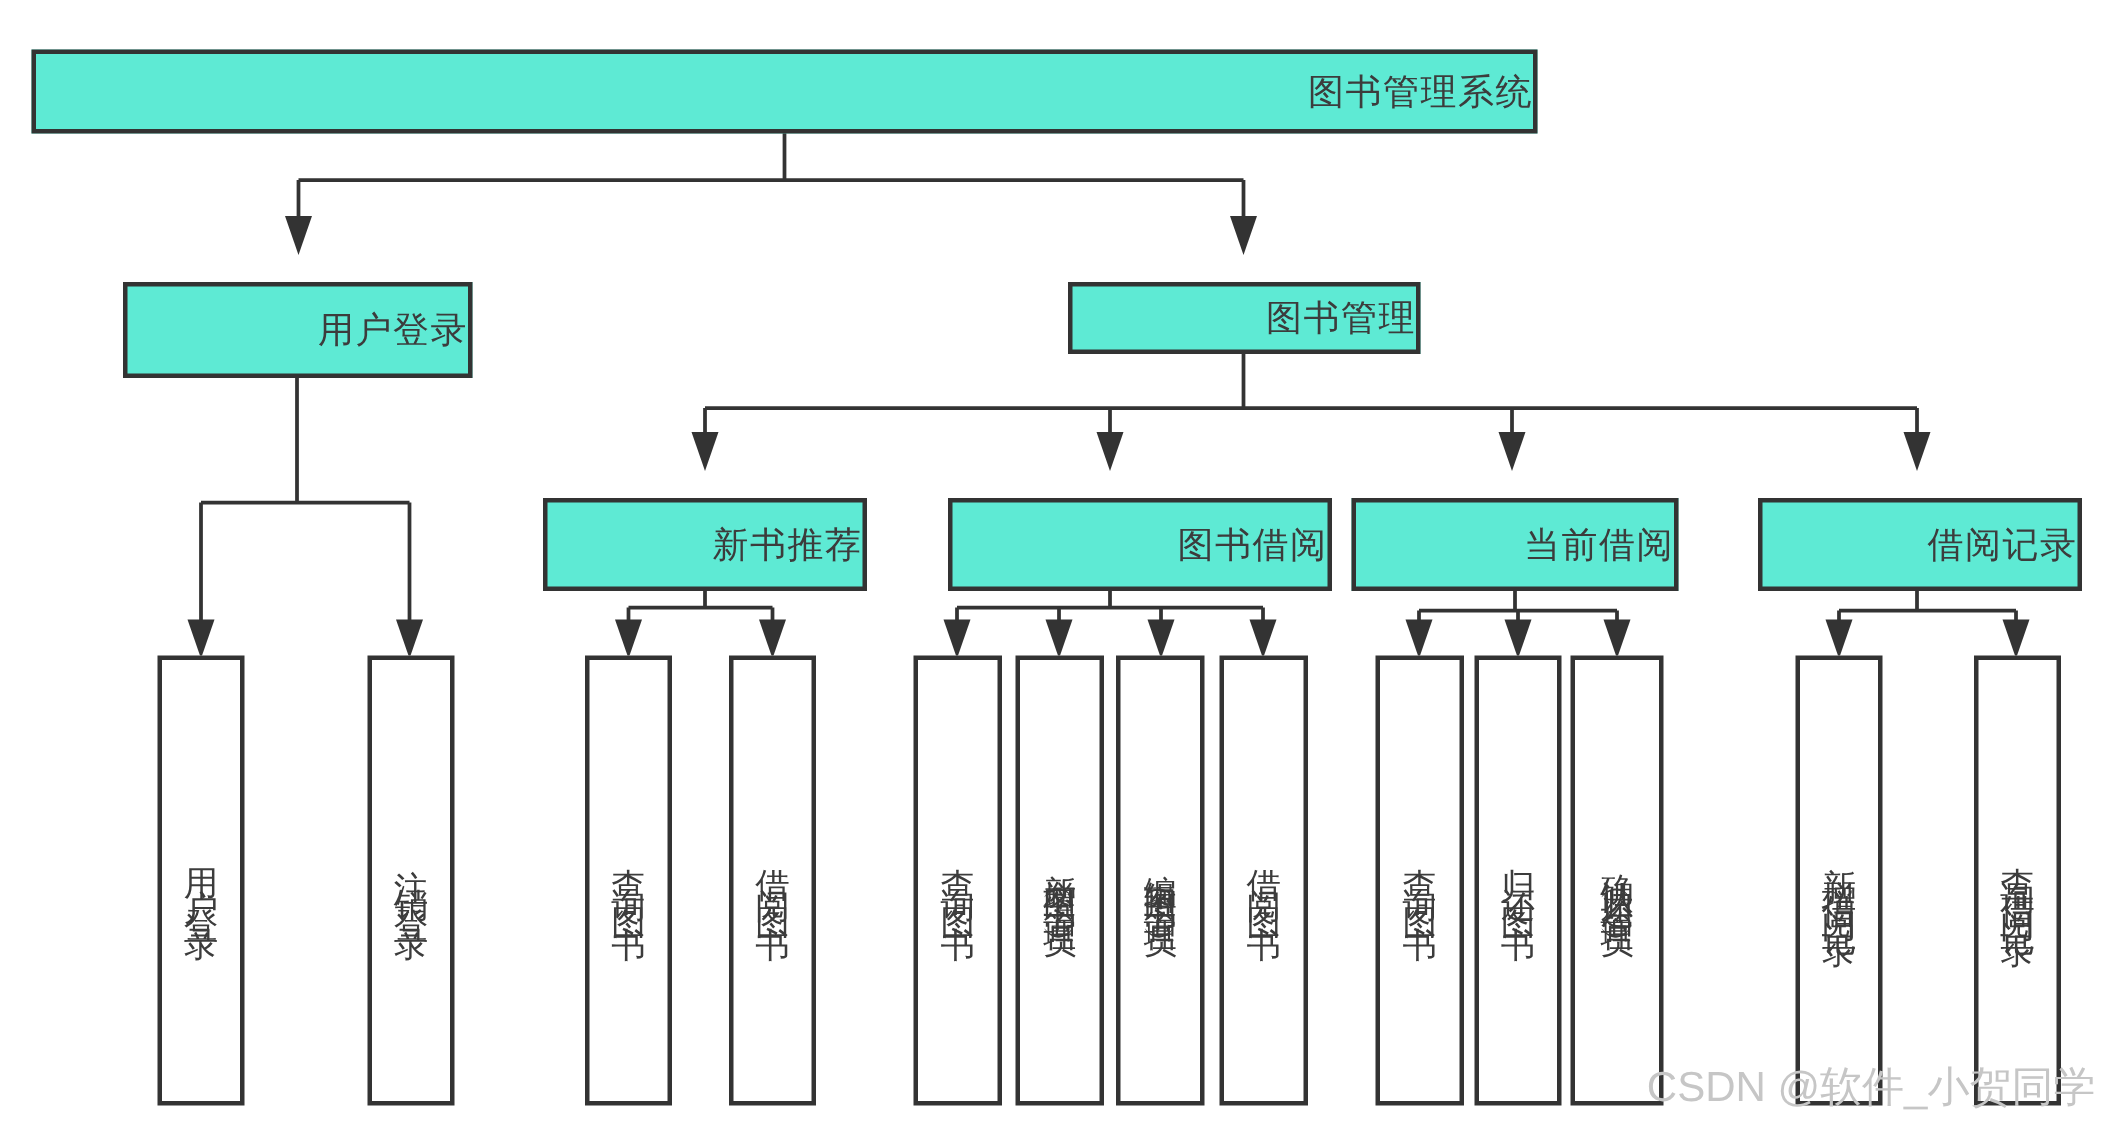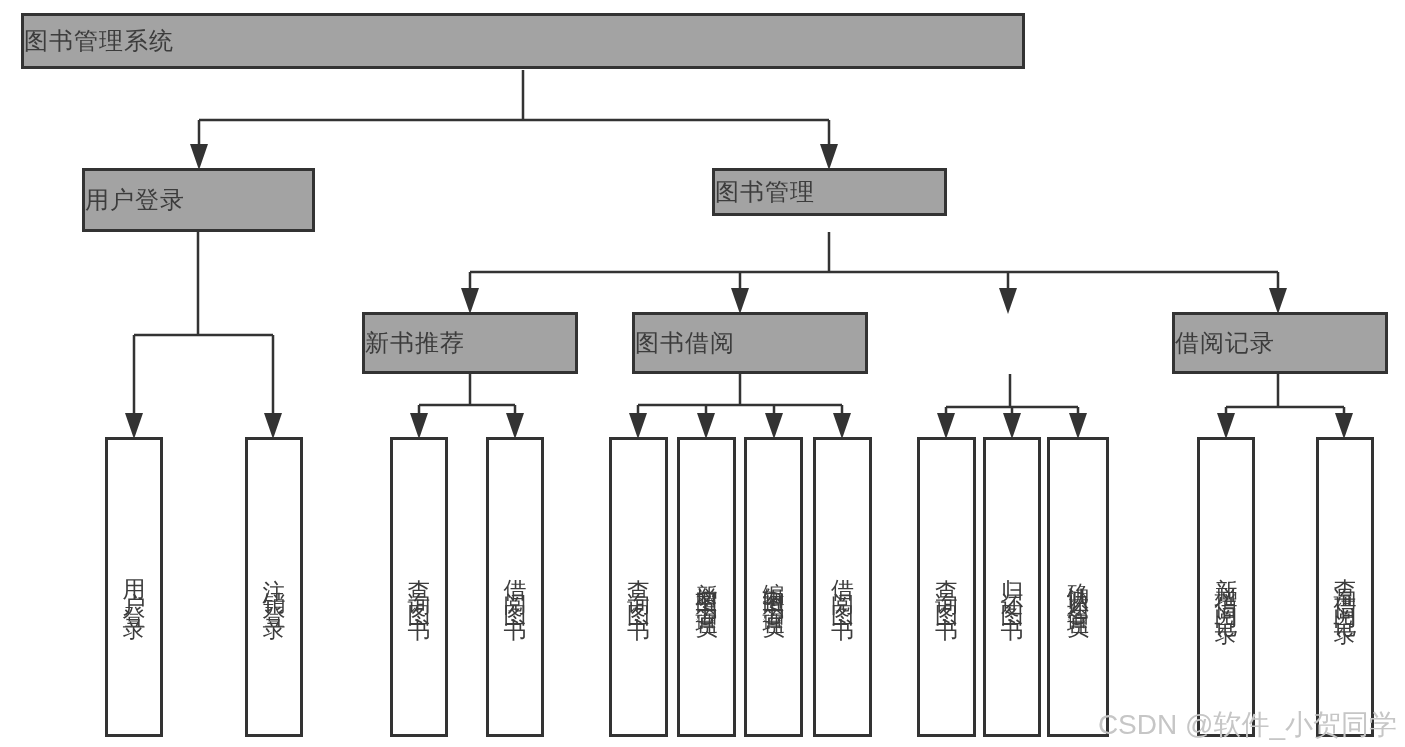"图书管理系统" .node { background: #a3a3a3 -> #5eead4; justify-content: flex-start -> flex-end; margin-top: none -> 20px }
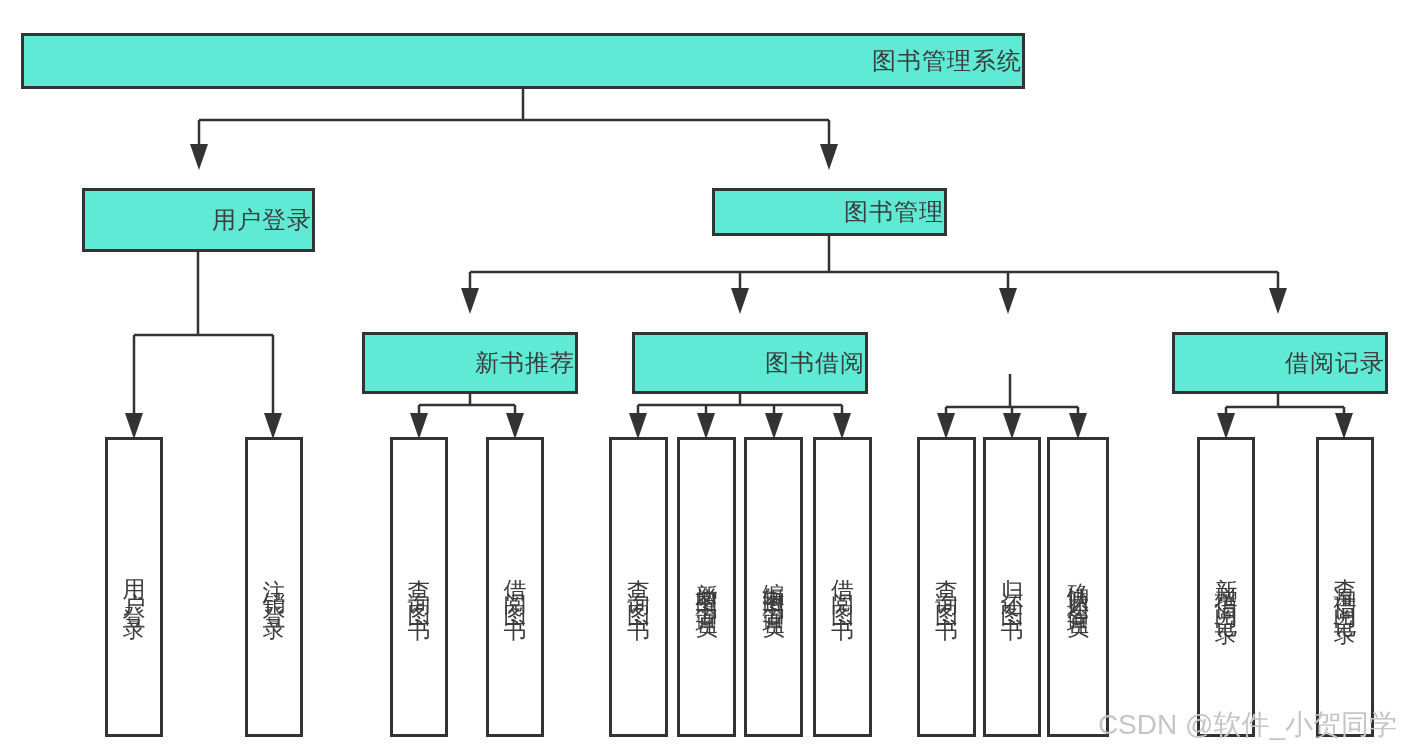"图书借阅" #node-book-borrow { width: 236px -> 256px }
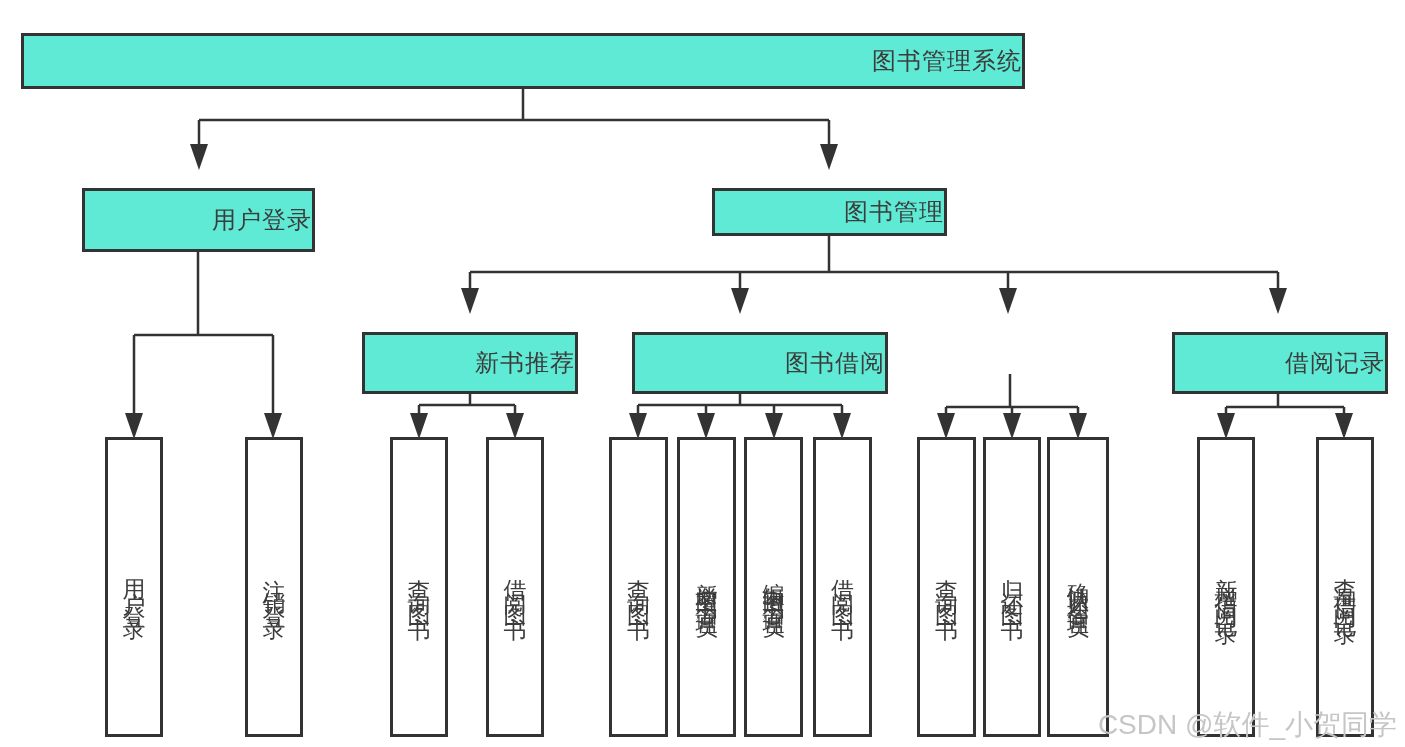"当前借阅" div.node { html: none -> <div> <span>当前借阅</span> </div> }
